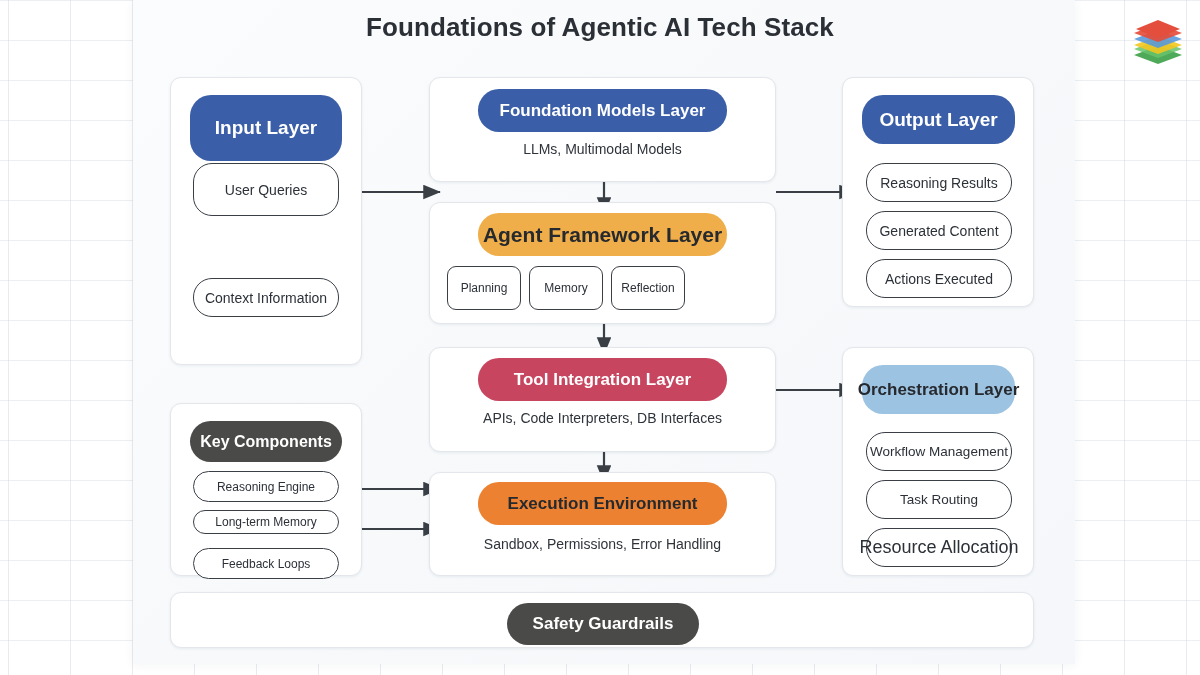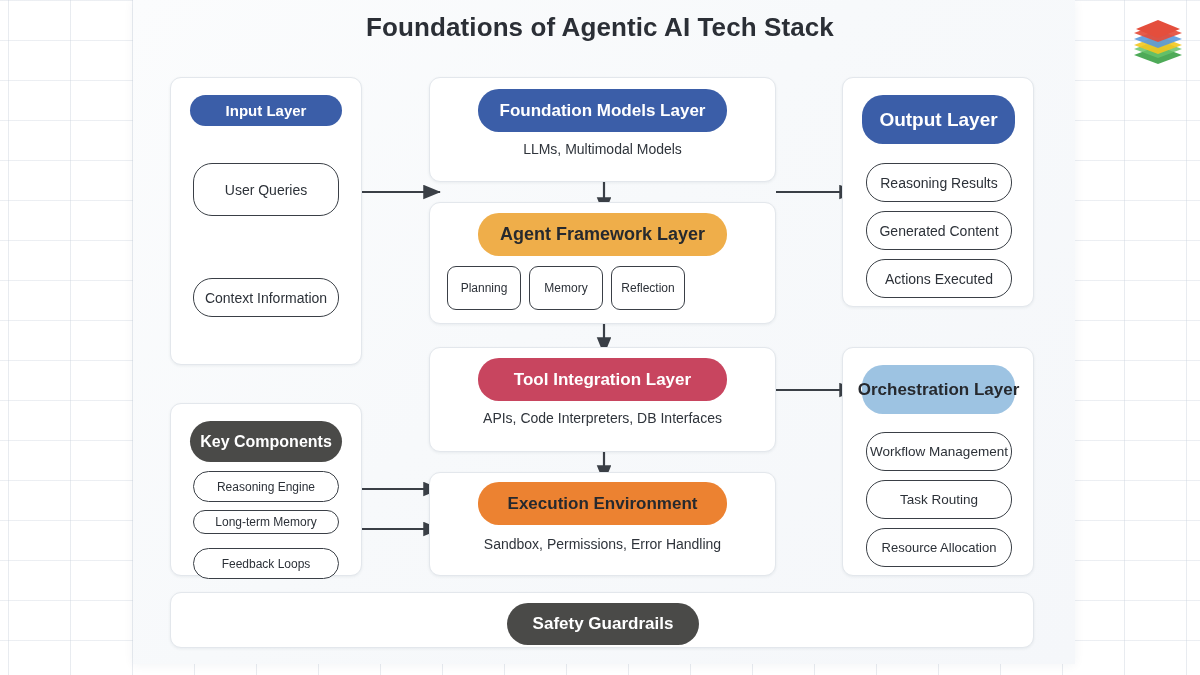"Input Layer" div.pill { font-size: 15px -> 19px; height: 31px -> 66px }
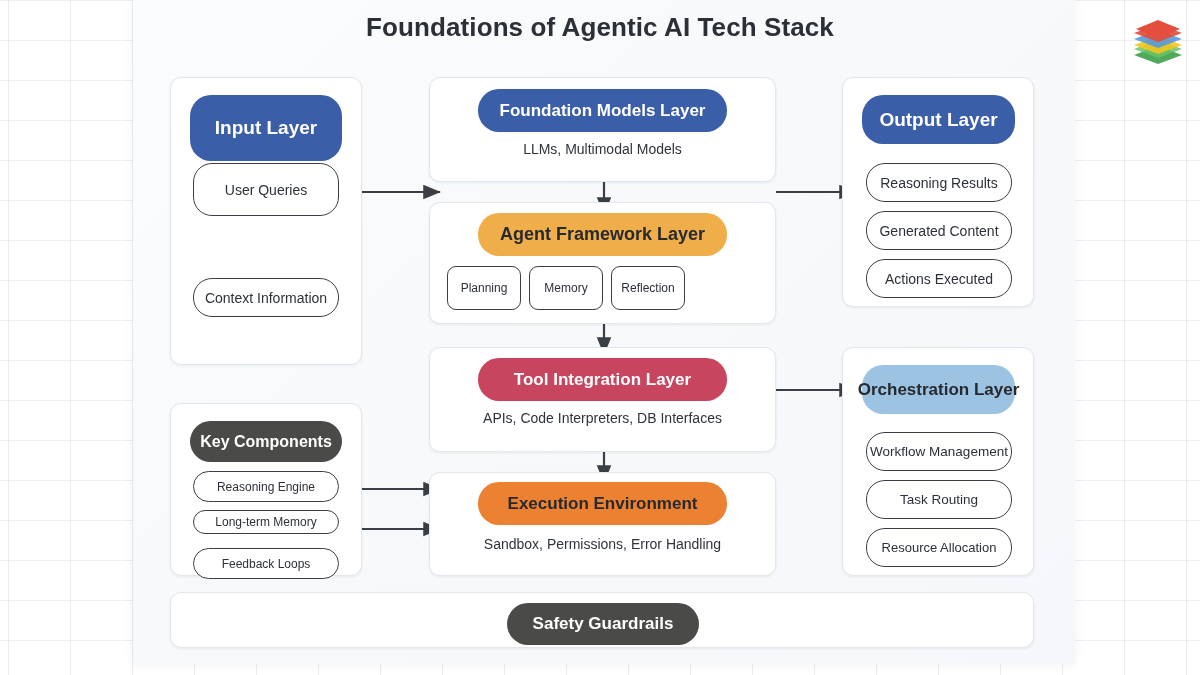"Agent Framework Layer" div.pill { font-size: 18px -> 21px }
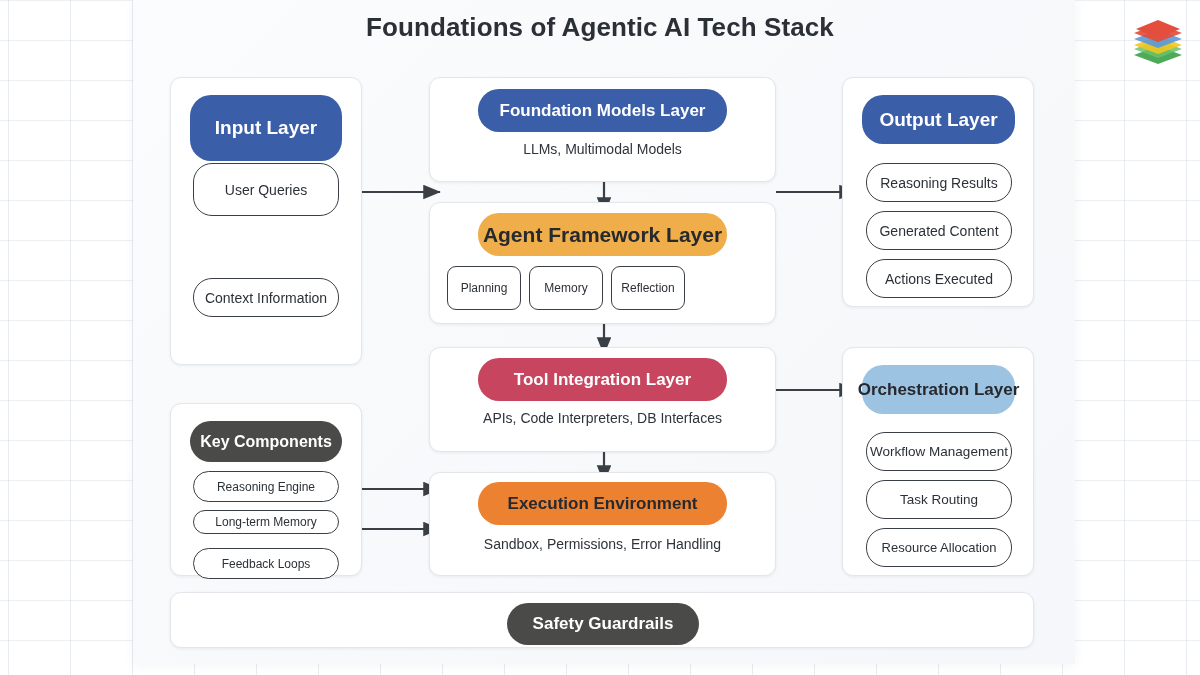"Resource Allocation" div.item { font-size: 13px -> 18px }
